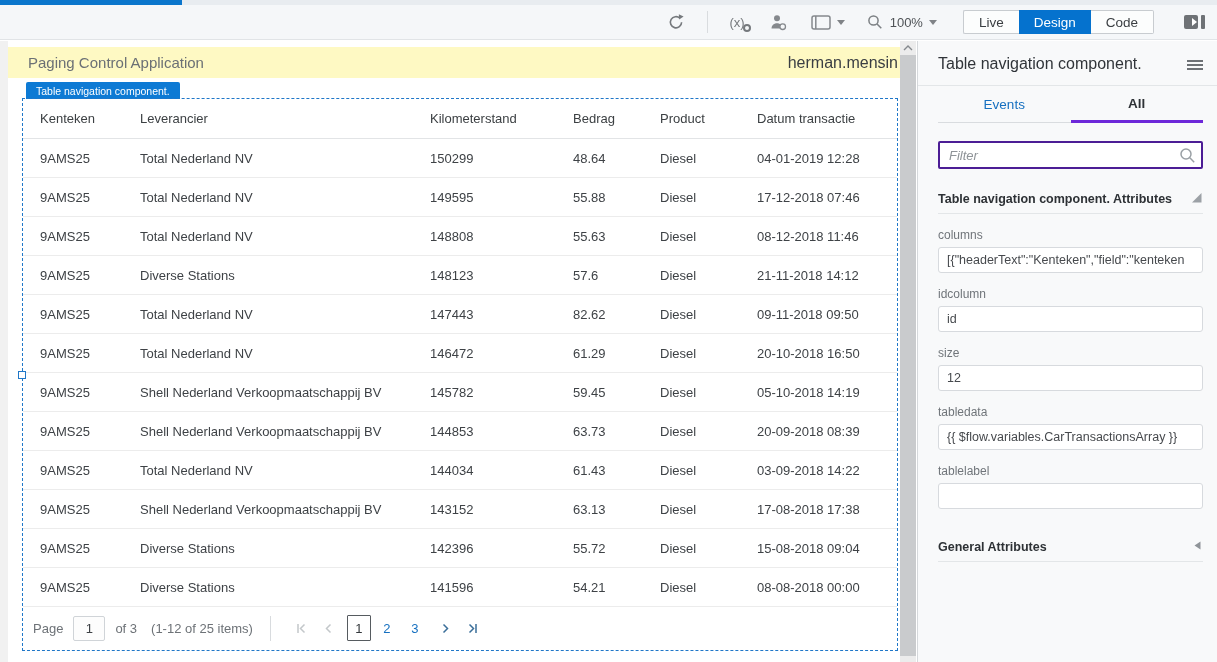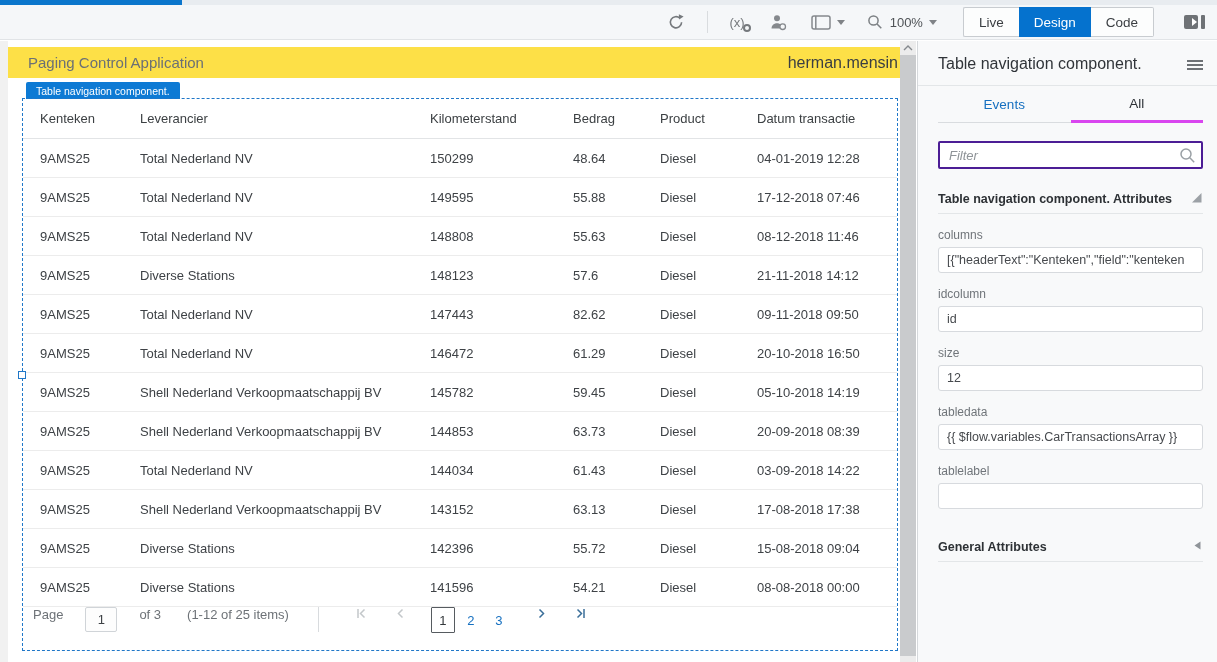"Live" .tb-btn { height: 30px -> 24px }
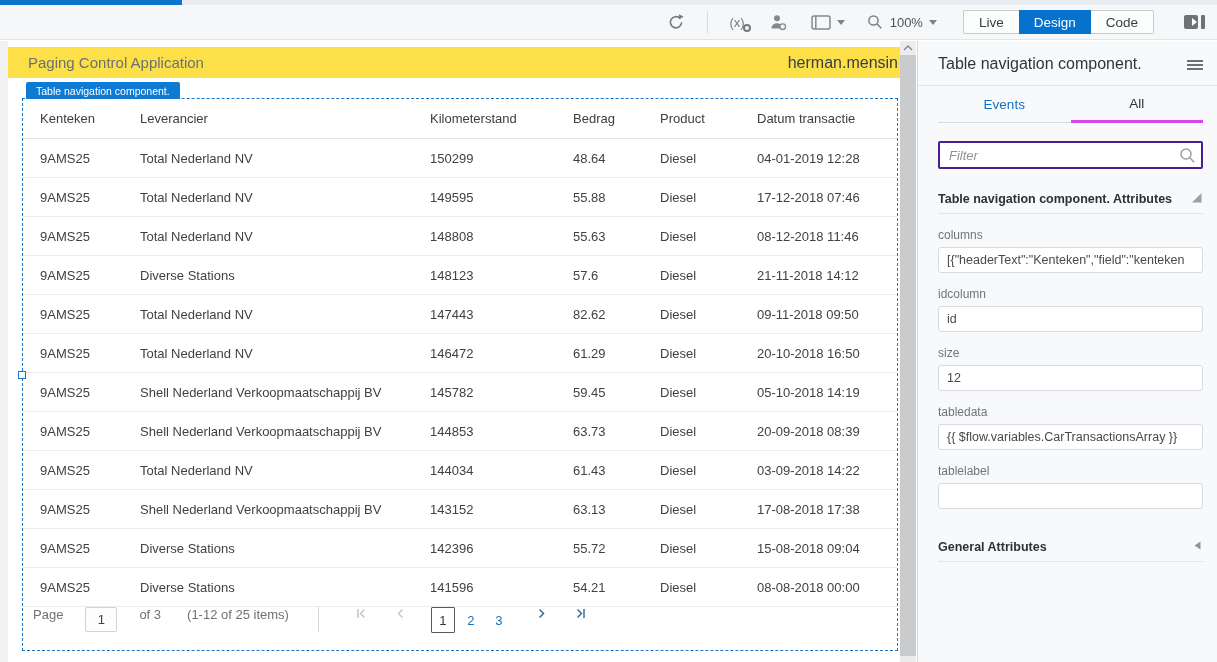"Paging Control Application" #canvas-header { background: #fde047 -> #fef9c3 }
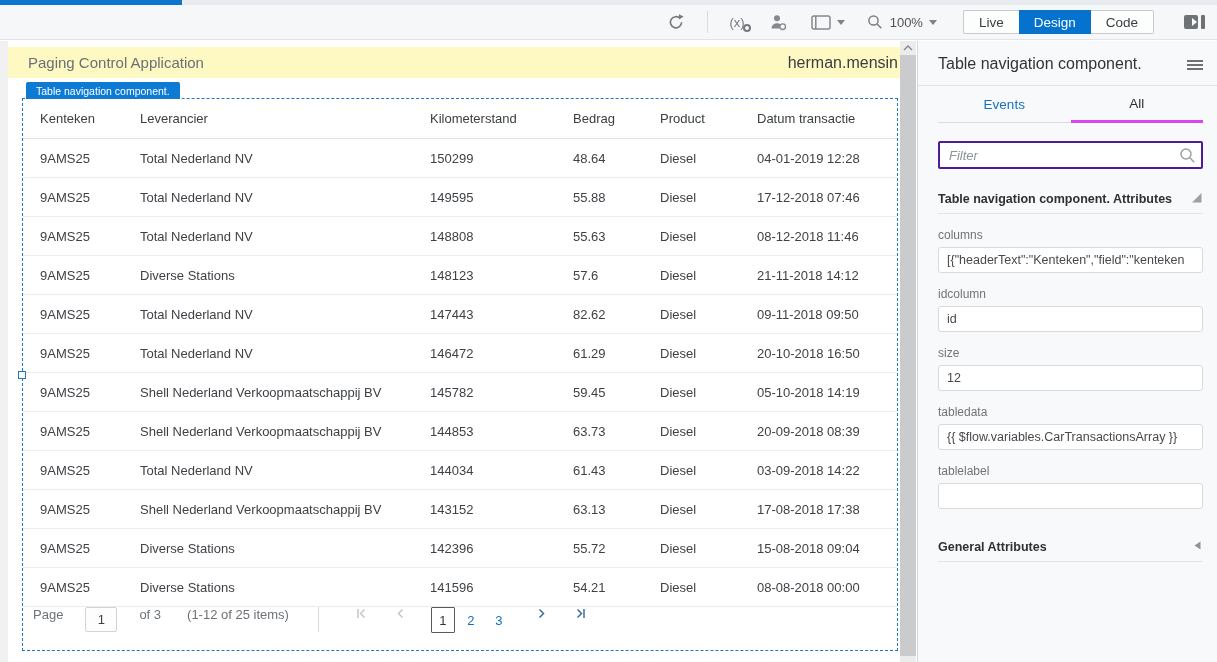"All" .tab.all { border-bottom: 3px solid #d946ef -> 3px solid #6d28d9; font-weight: normal -> bold }
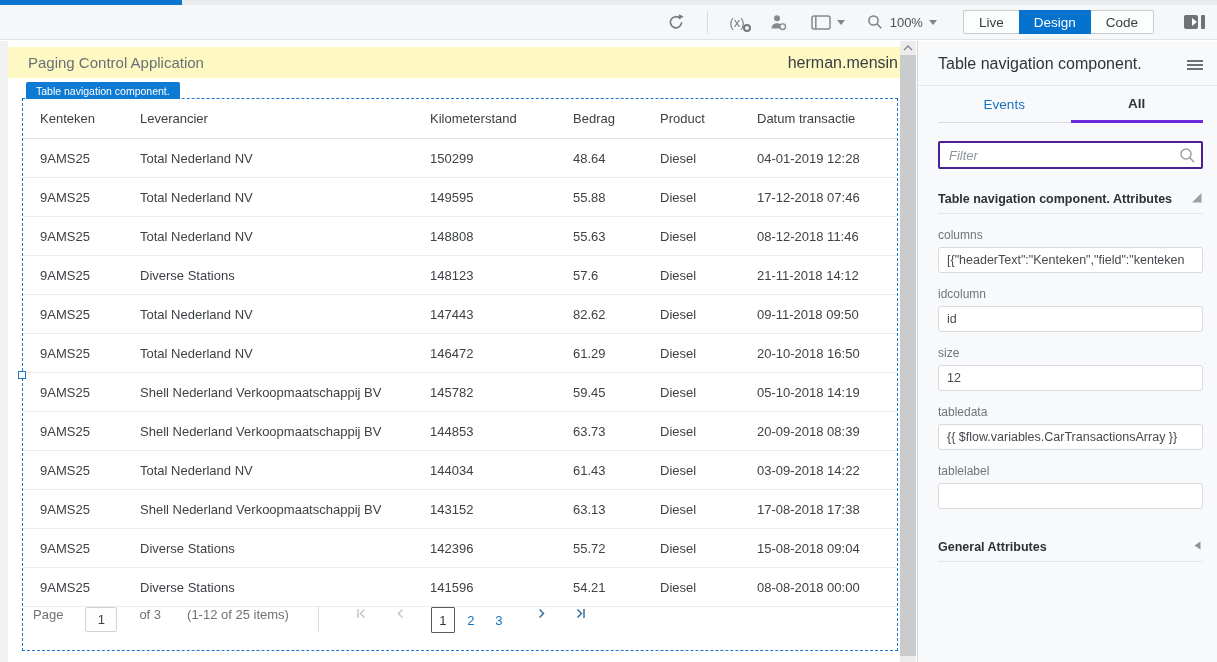"Page" #pagination { align-items: flex-start -> center; gap: 12px -> none }
